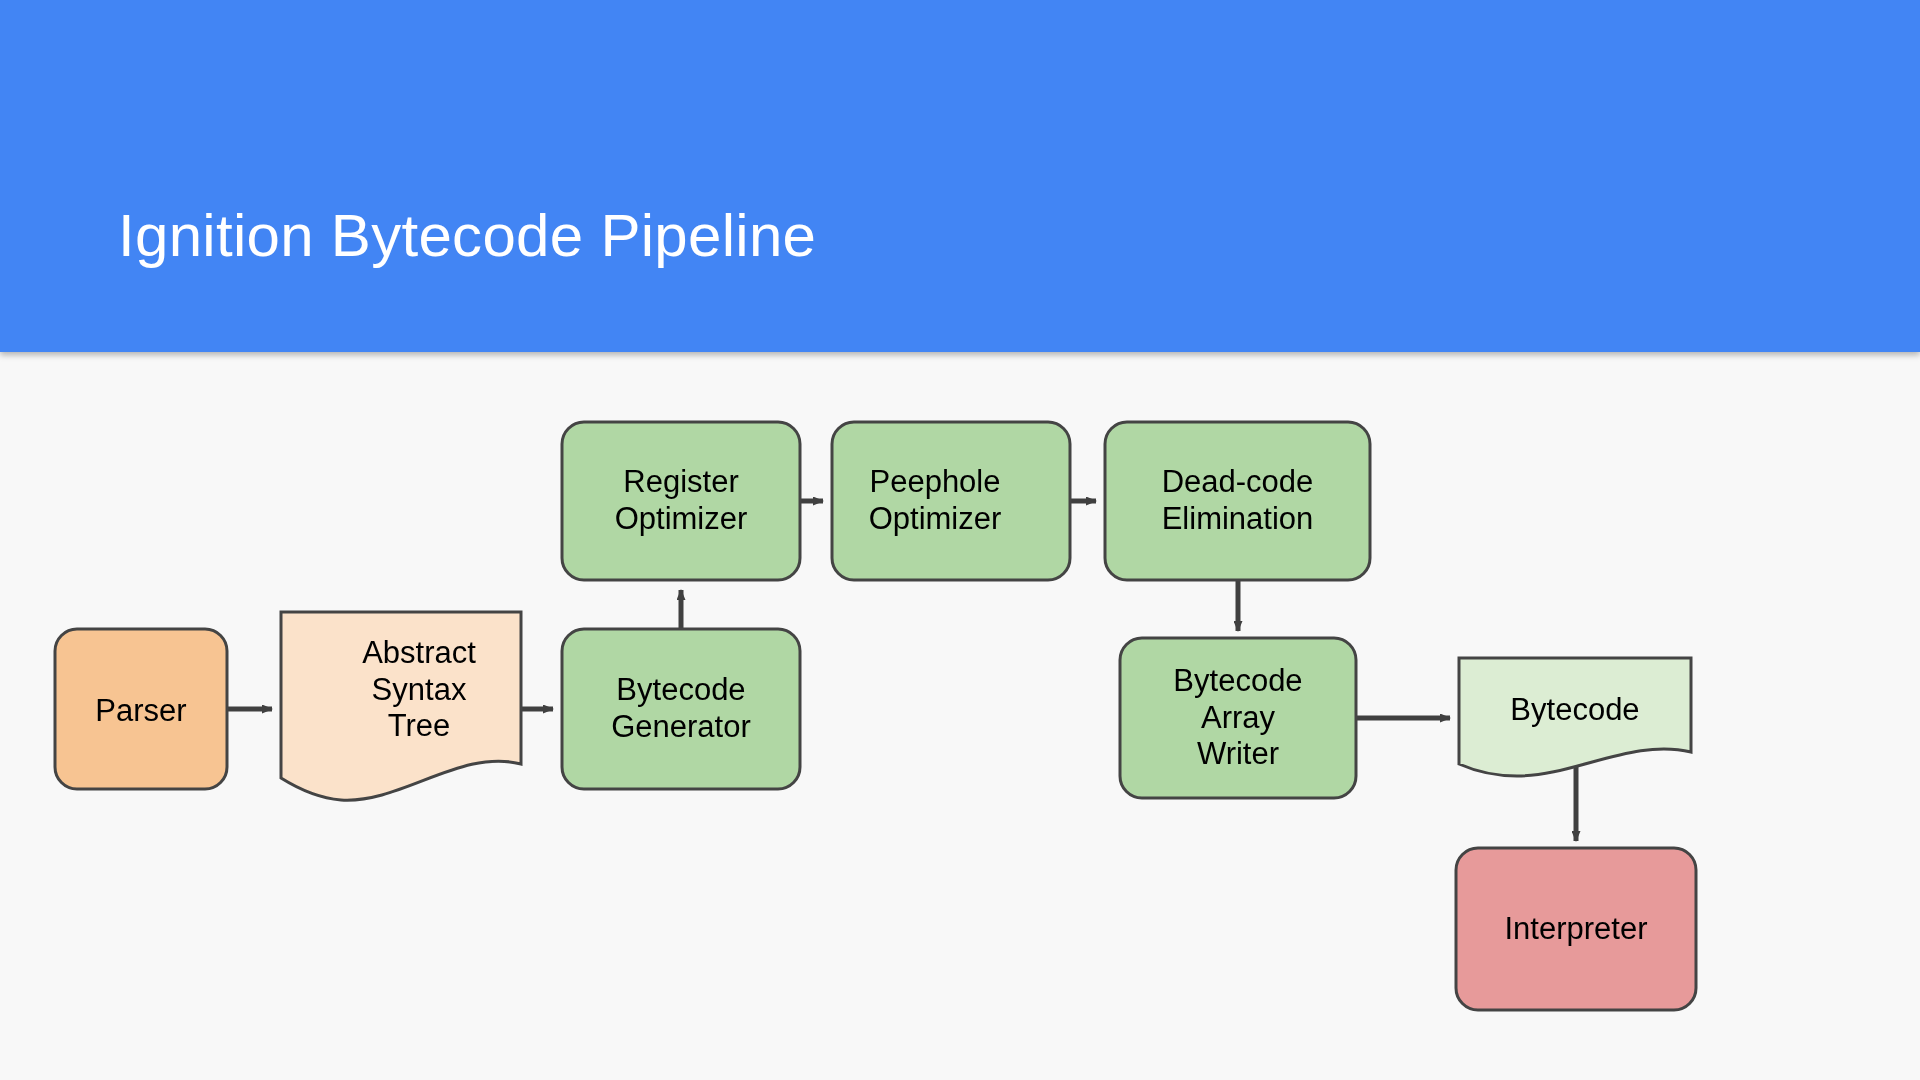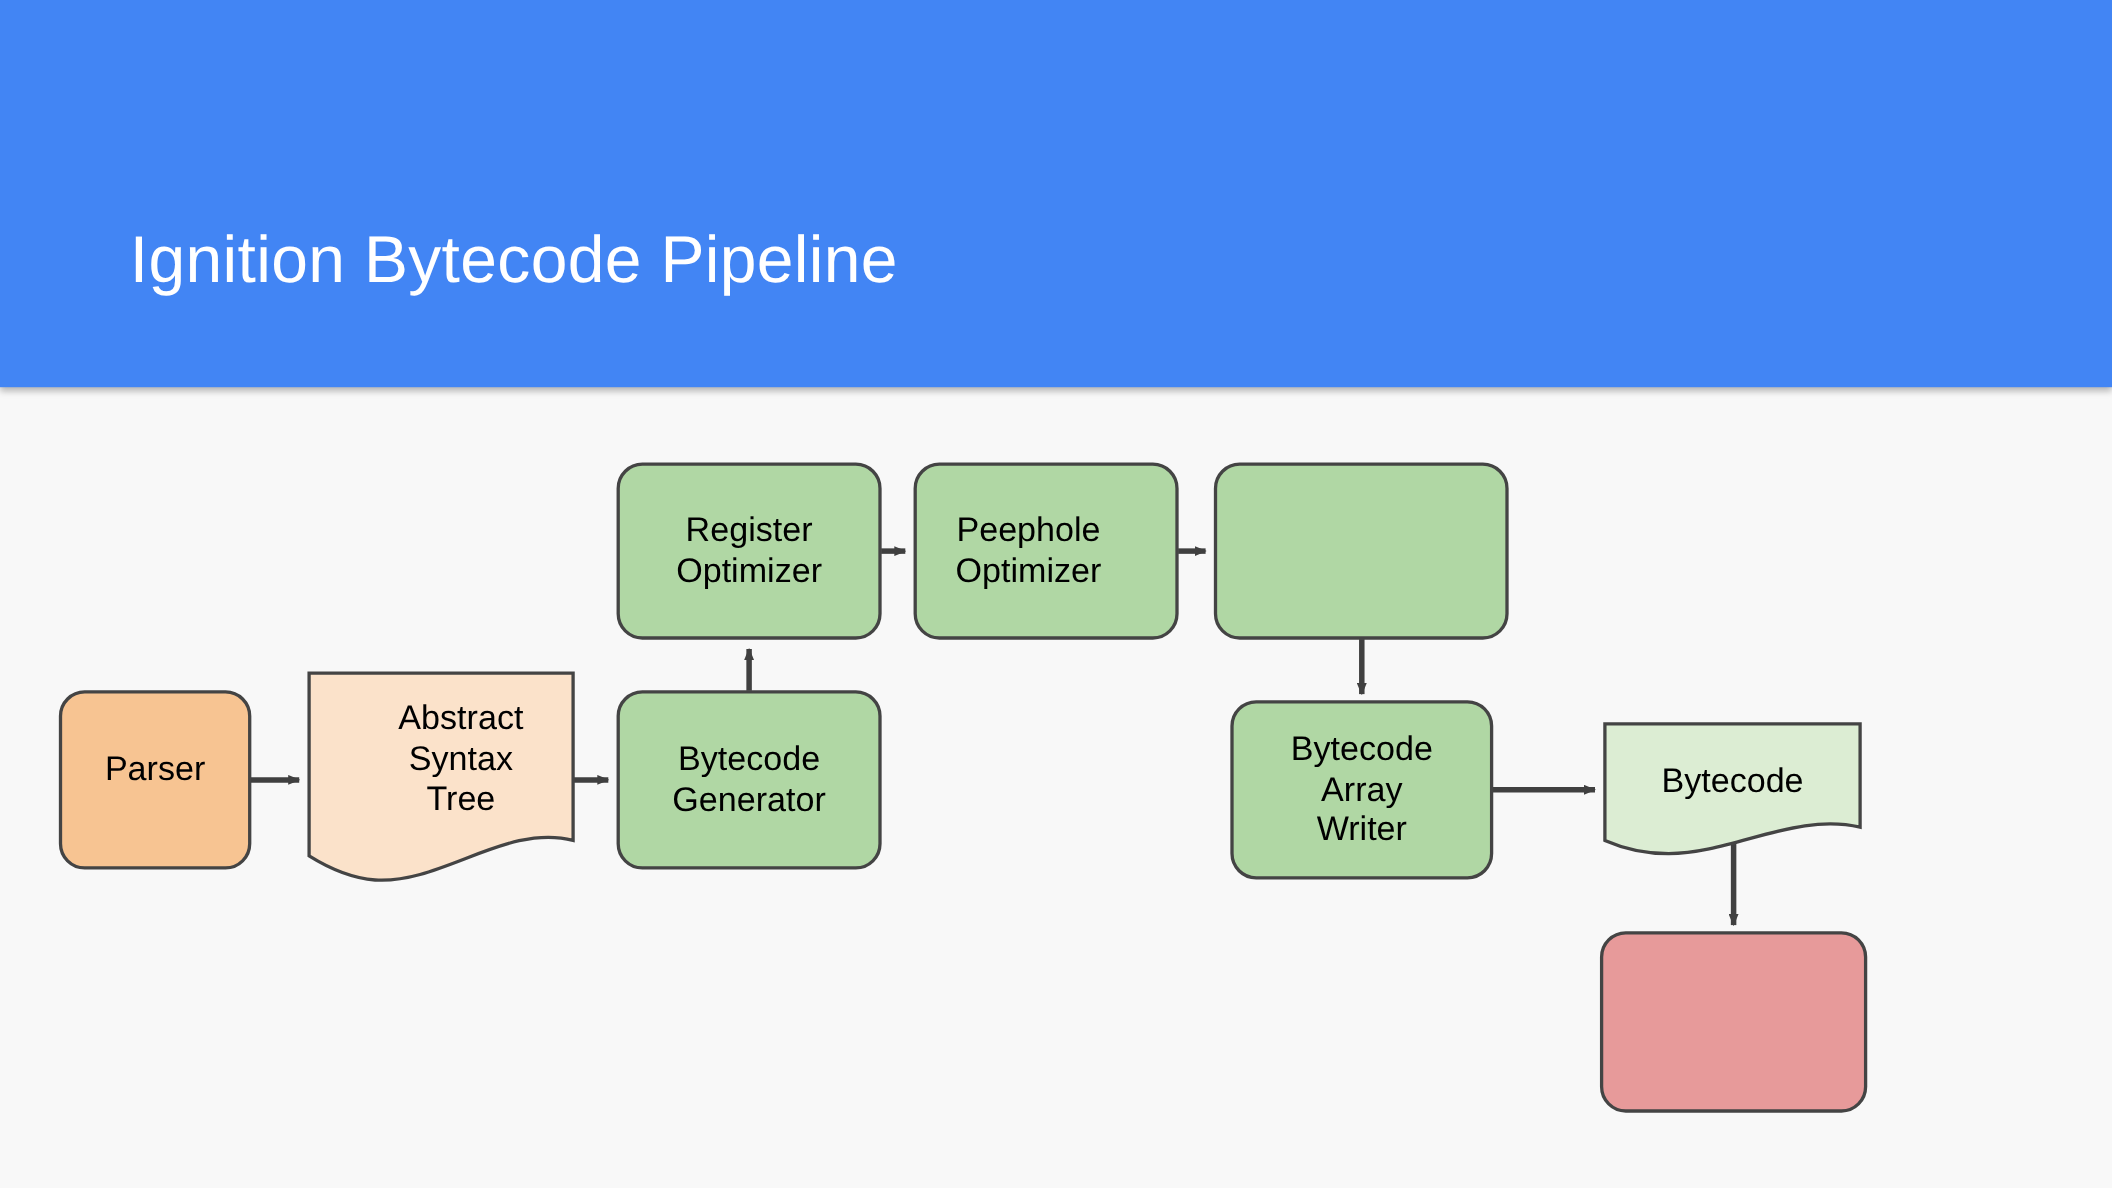"Dead-code" div.node-label { html: none -> <div>Dead-code Elimination</div> }
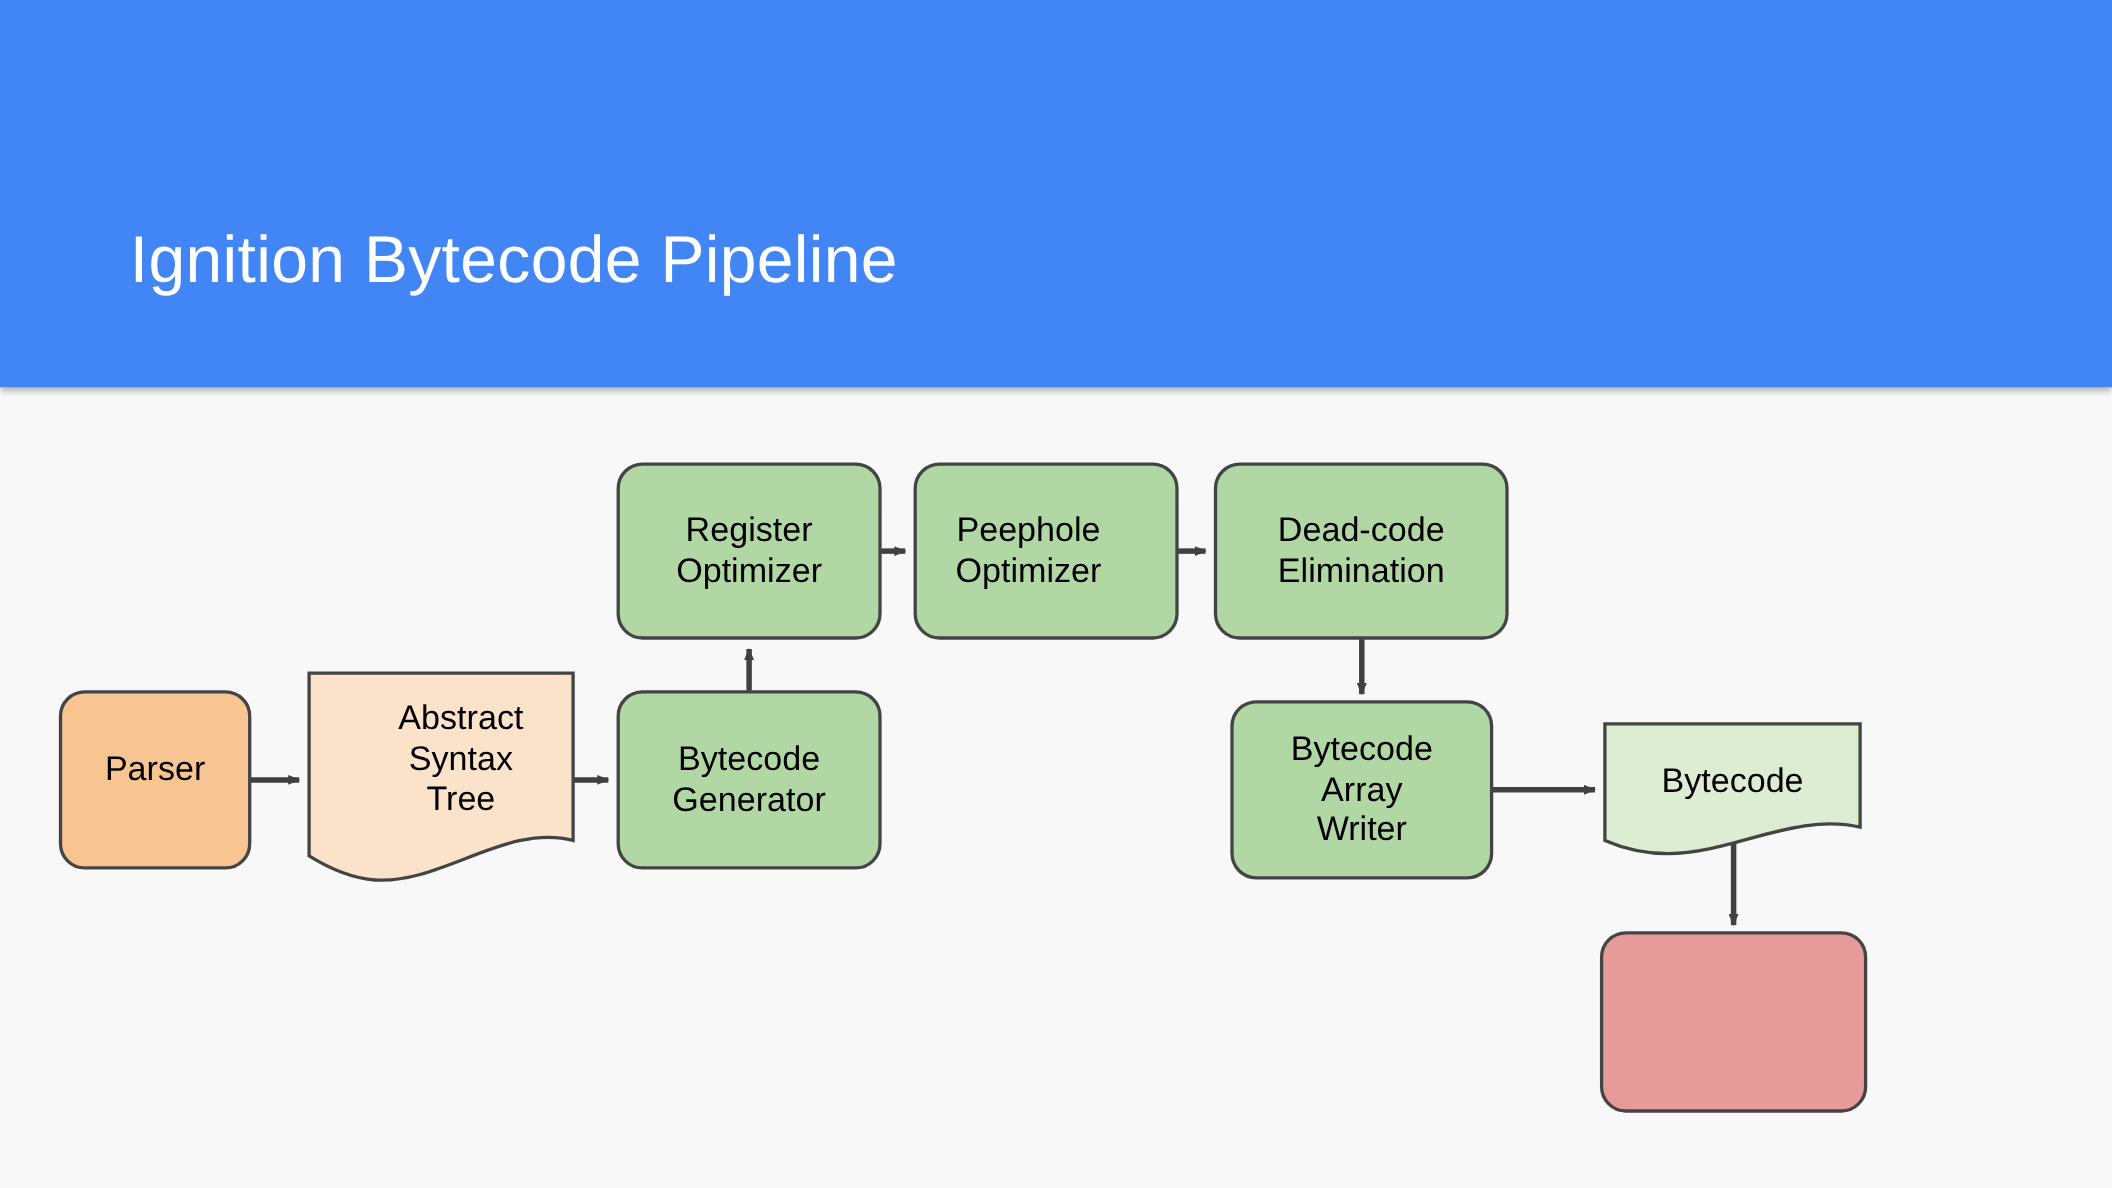"Parser" div.node-label { top: 267px -> 279px }
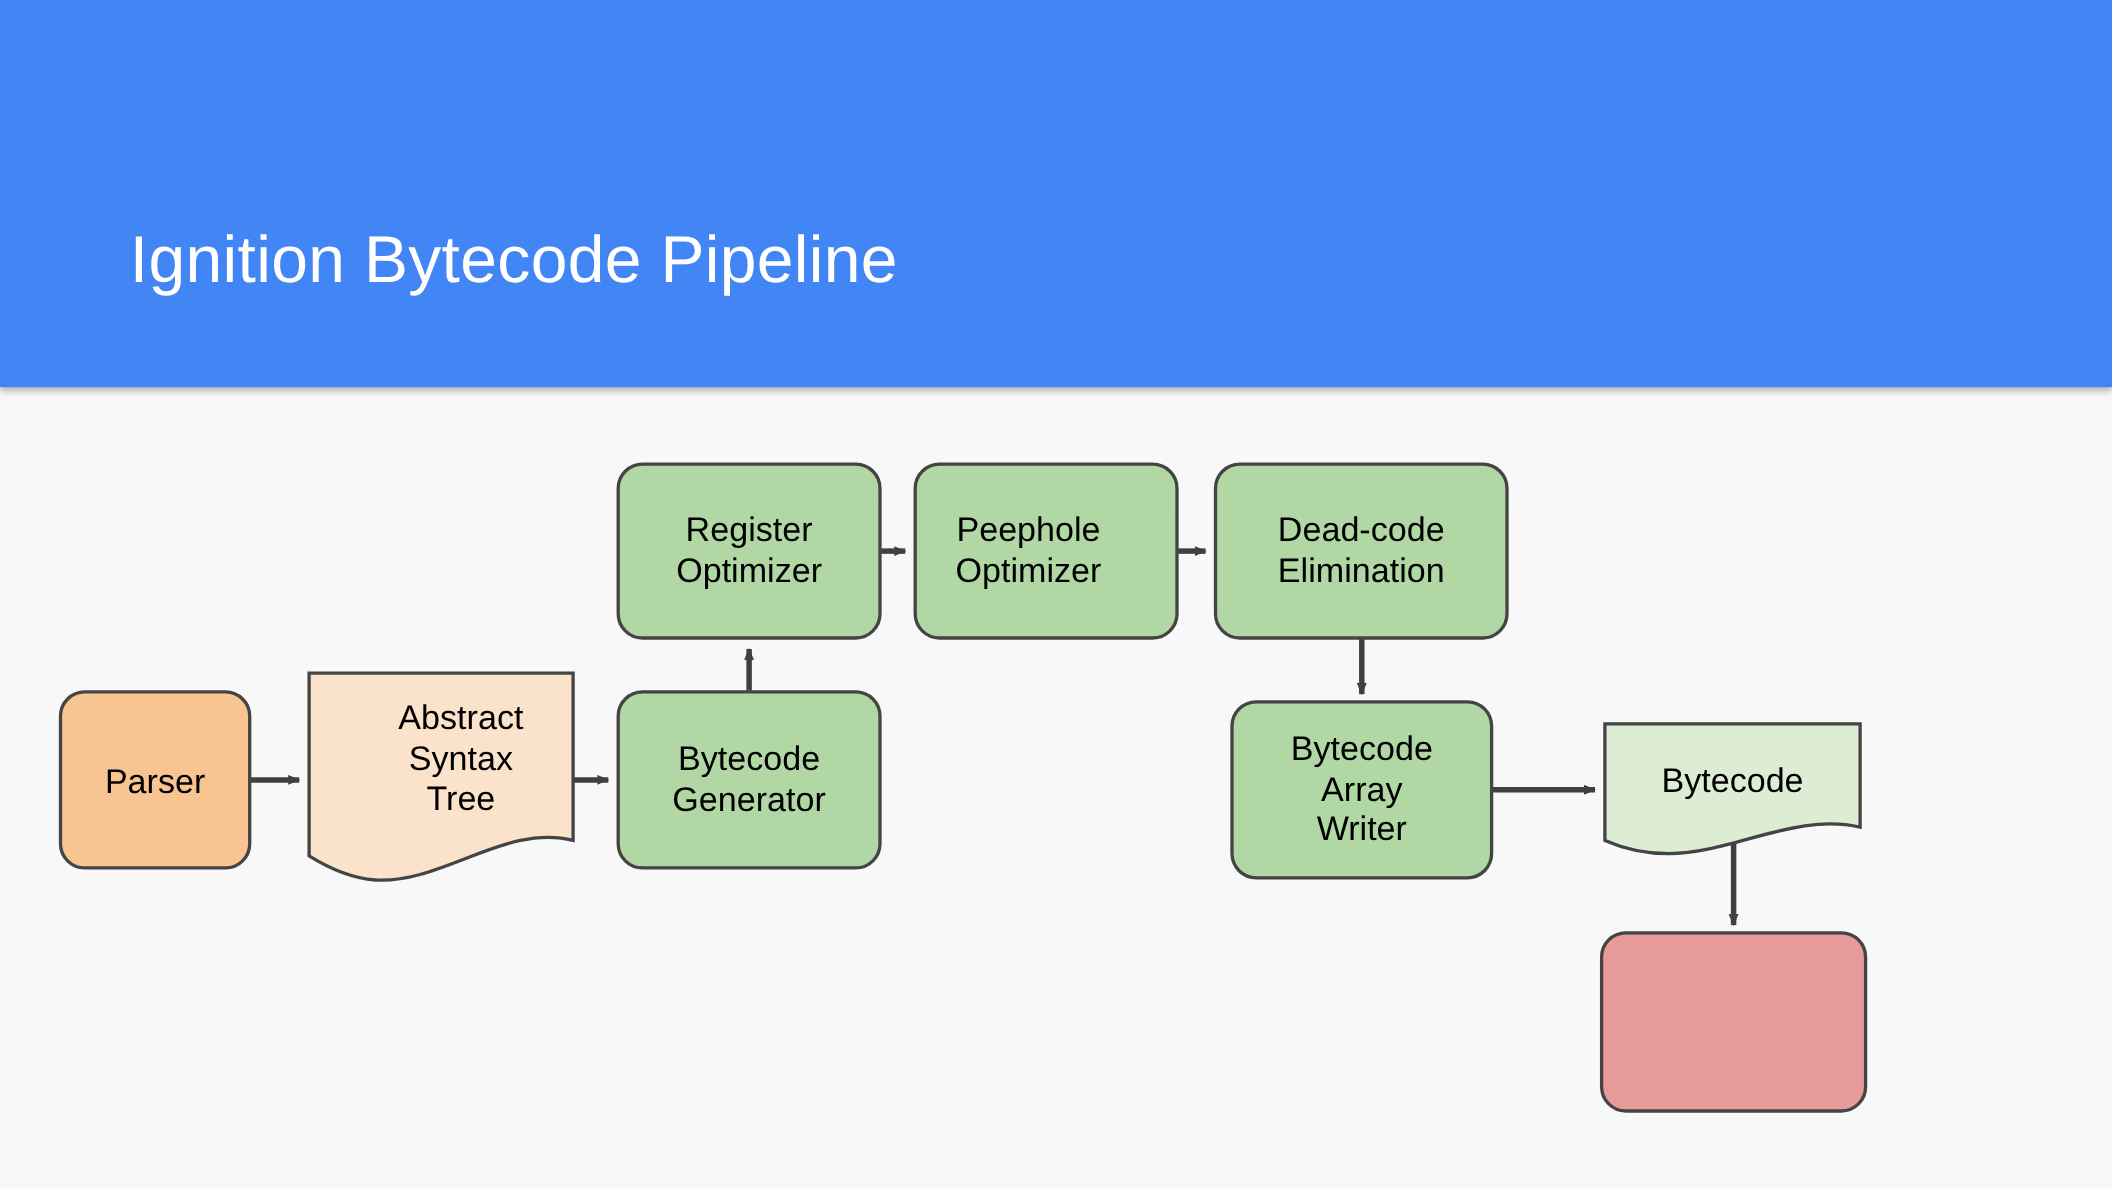"Interpreter" div.node-label { html: none -> <div>Interpreter</div> }
